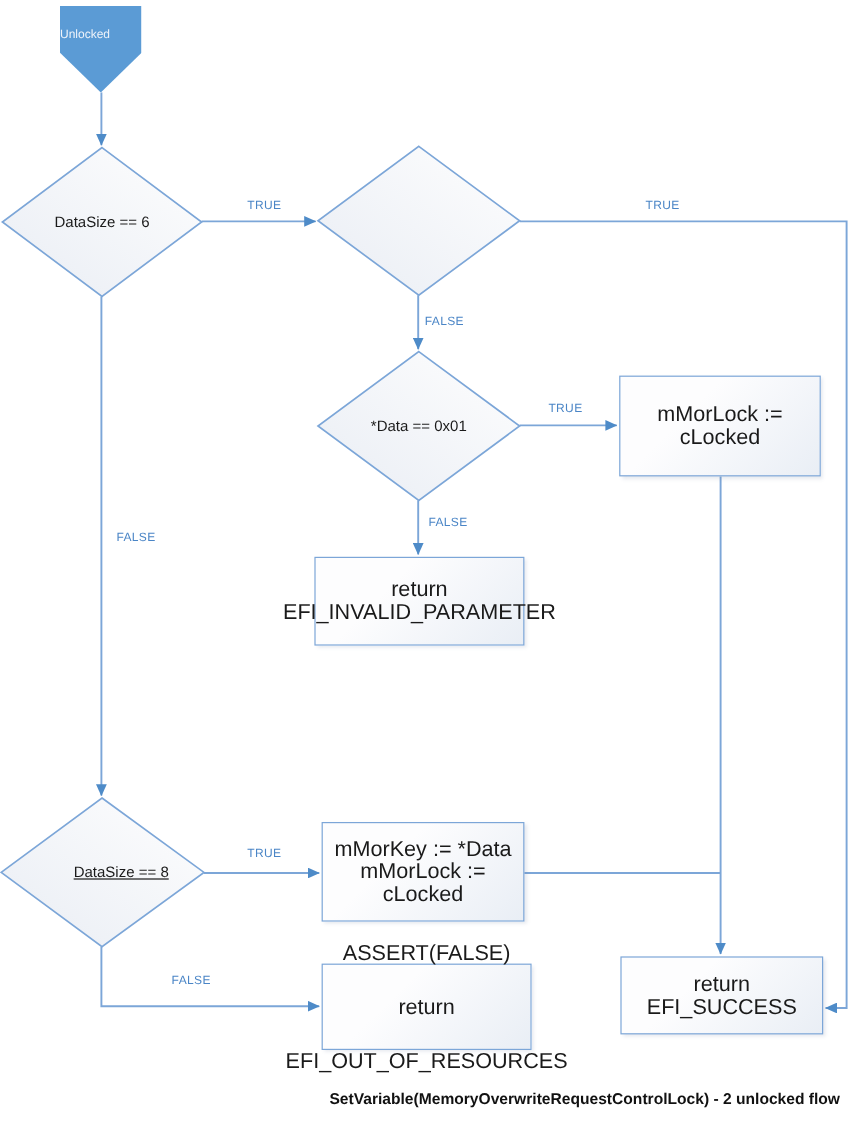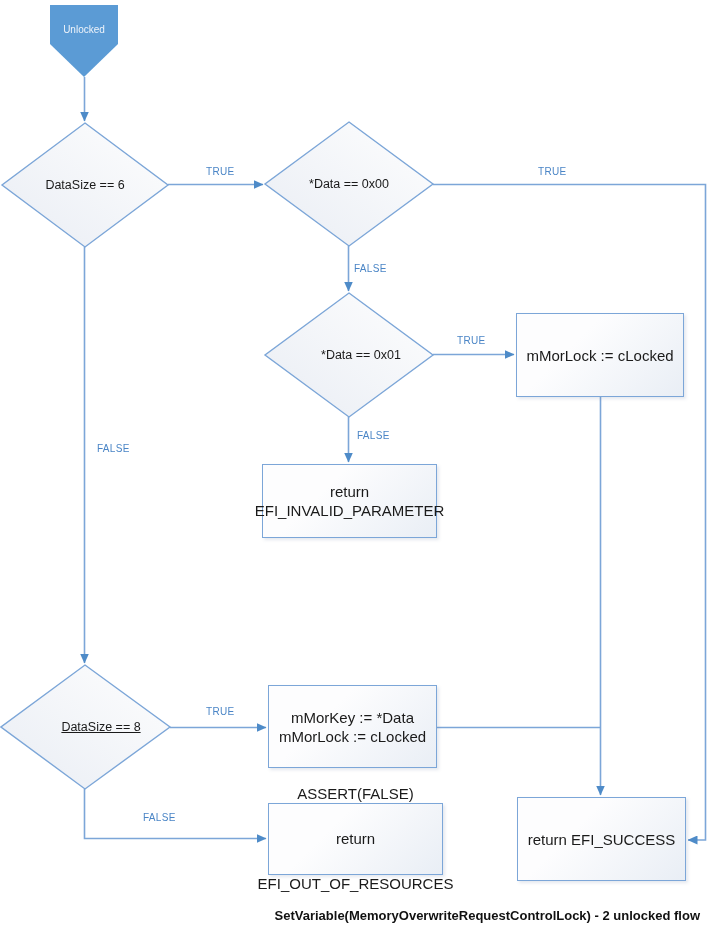"Unlocked" .start-node { justify-content: center -> none }
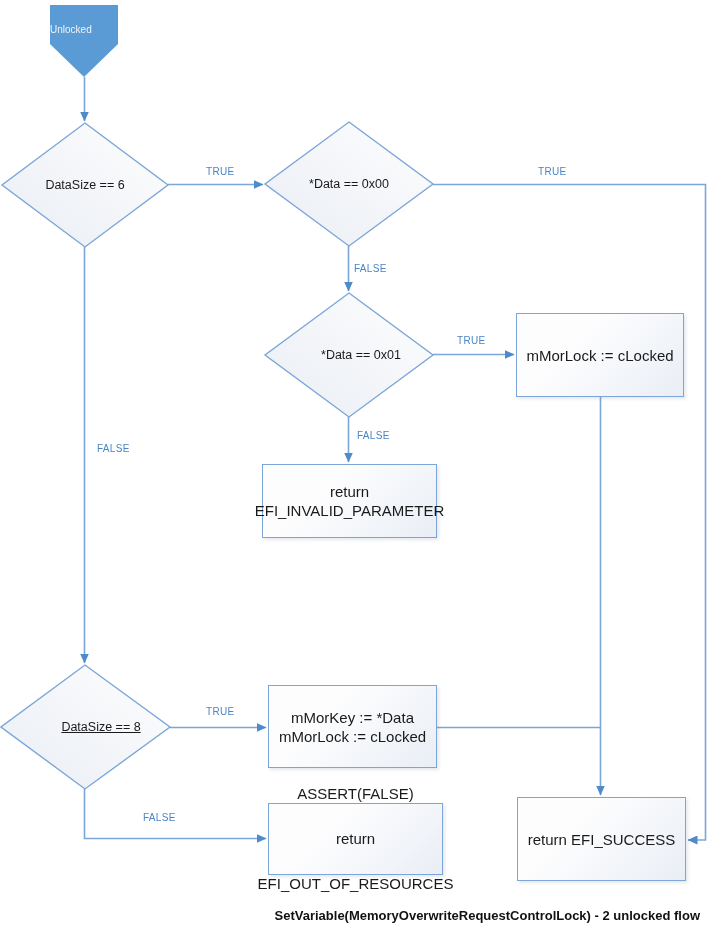"*Data == 0x00" div.decision-label { html: <div> <span>*Data == 0x00</span> </div> -> none }
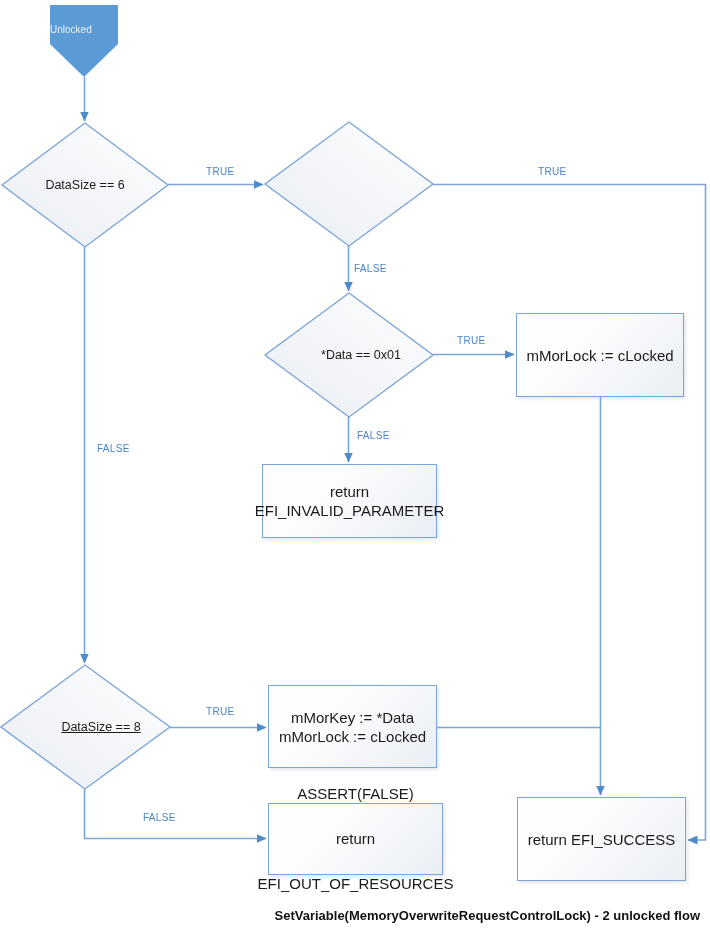"*Data == 0x01" div.decision-label { left: 277px -> 265px }
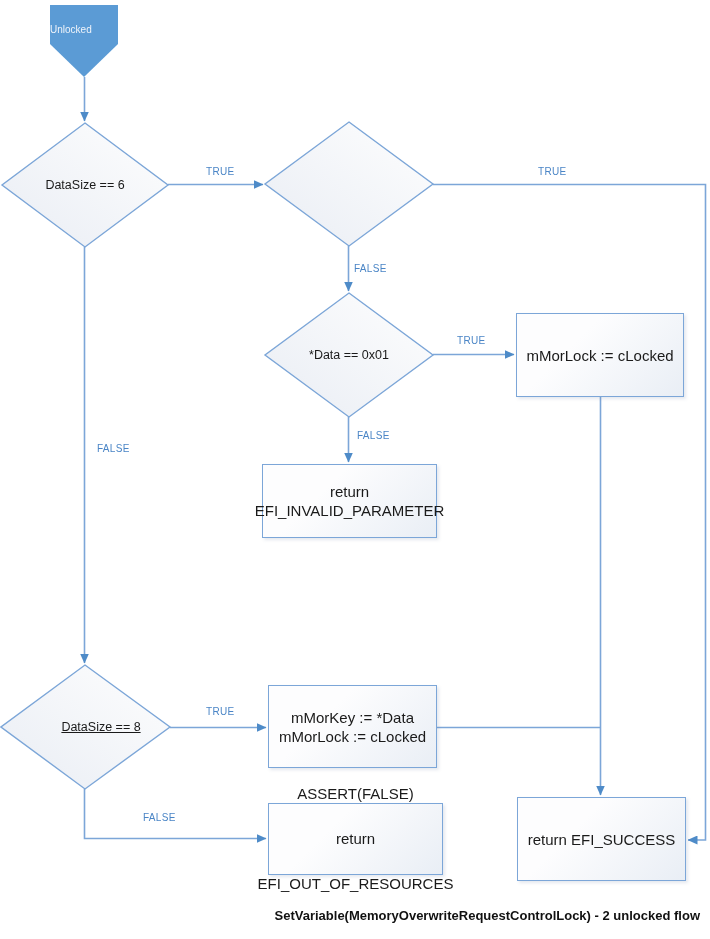"mMorLock := cLocked" .process { font-size: 15px -> 18px }
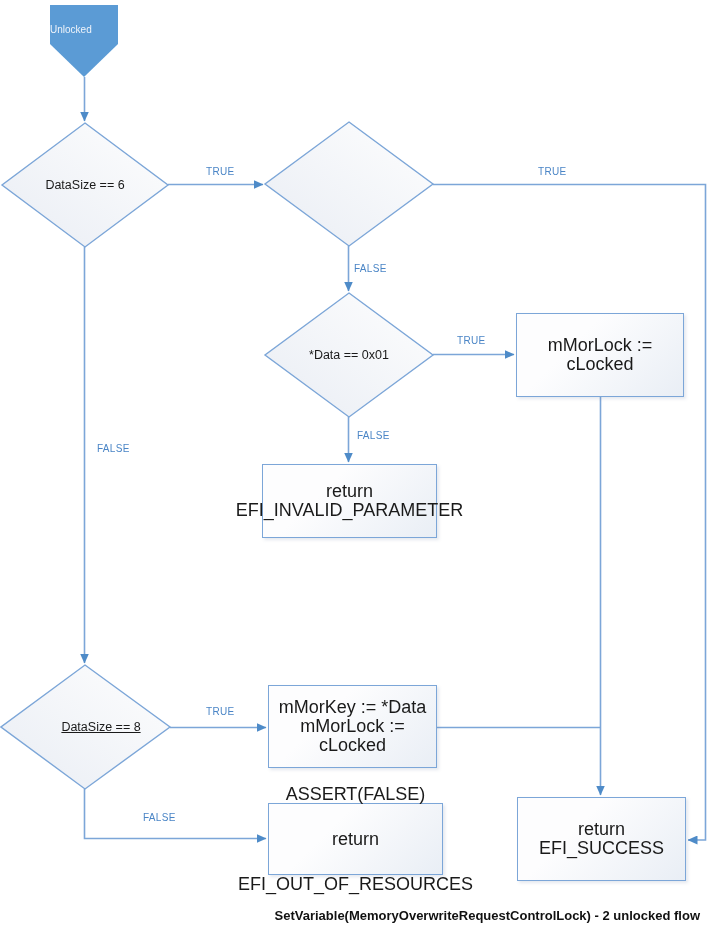"return EFI_SUCCESS" div.process { height: 84px -> 65px }
